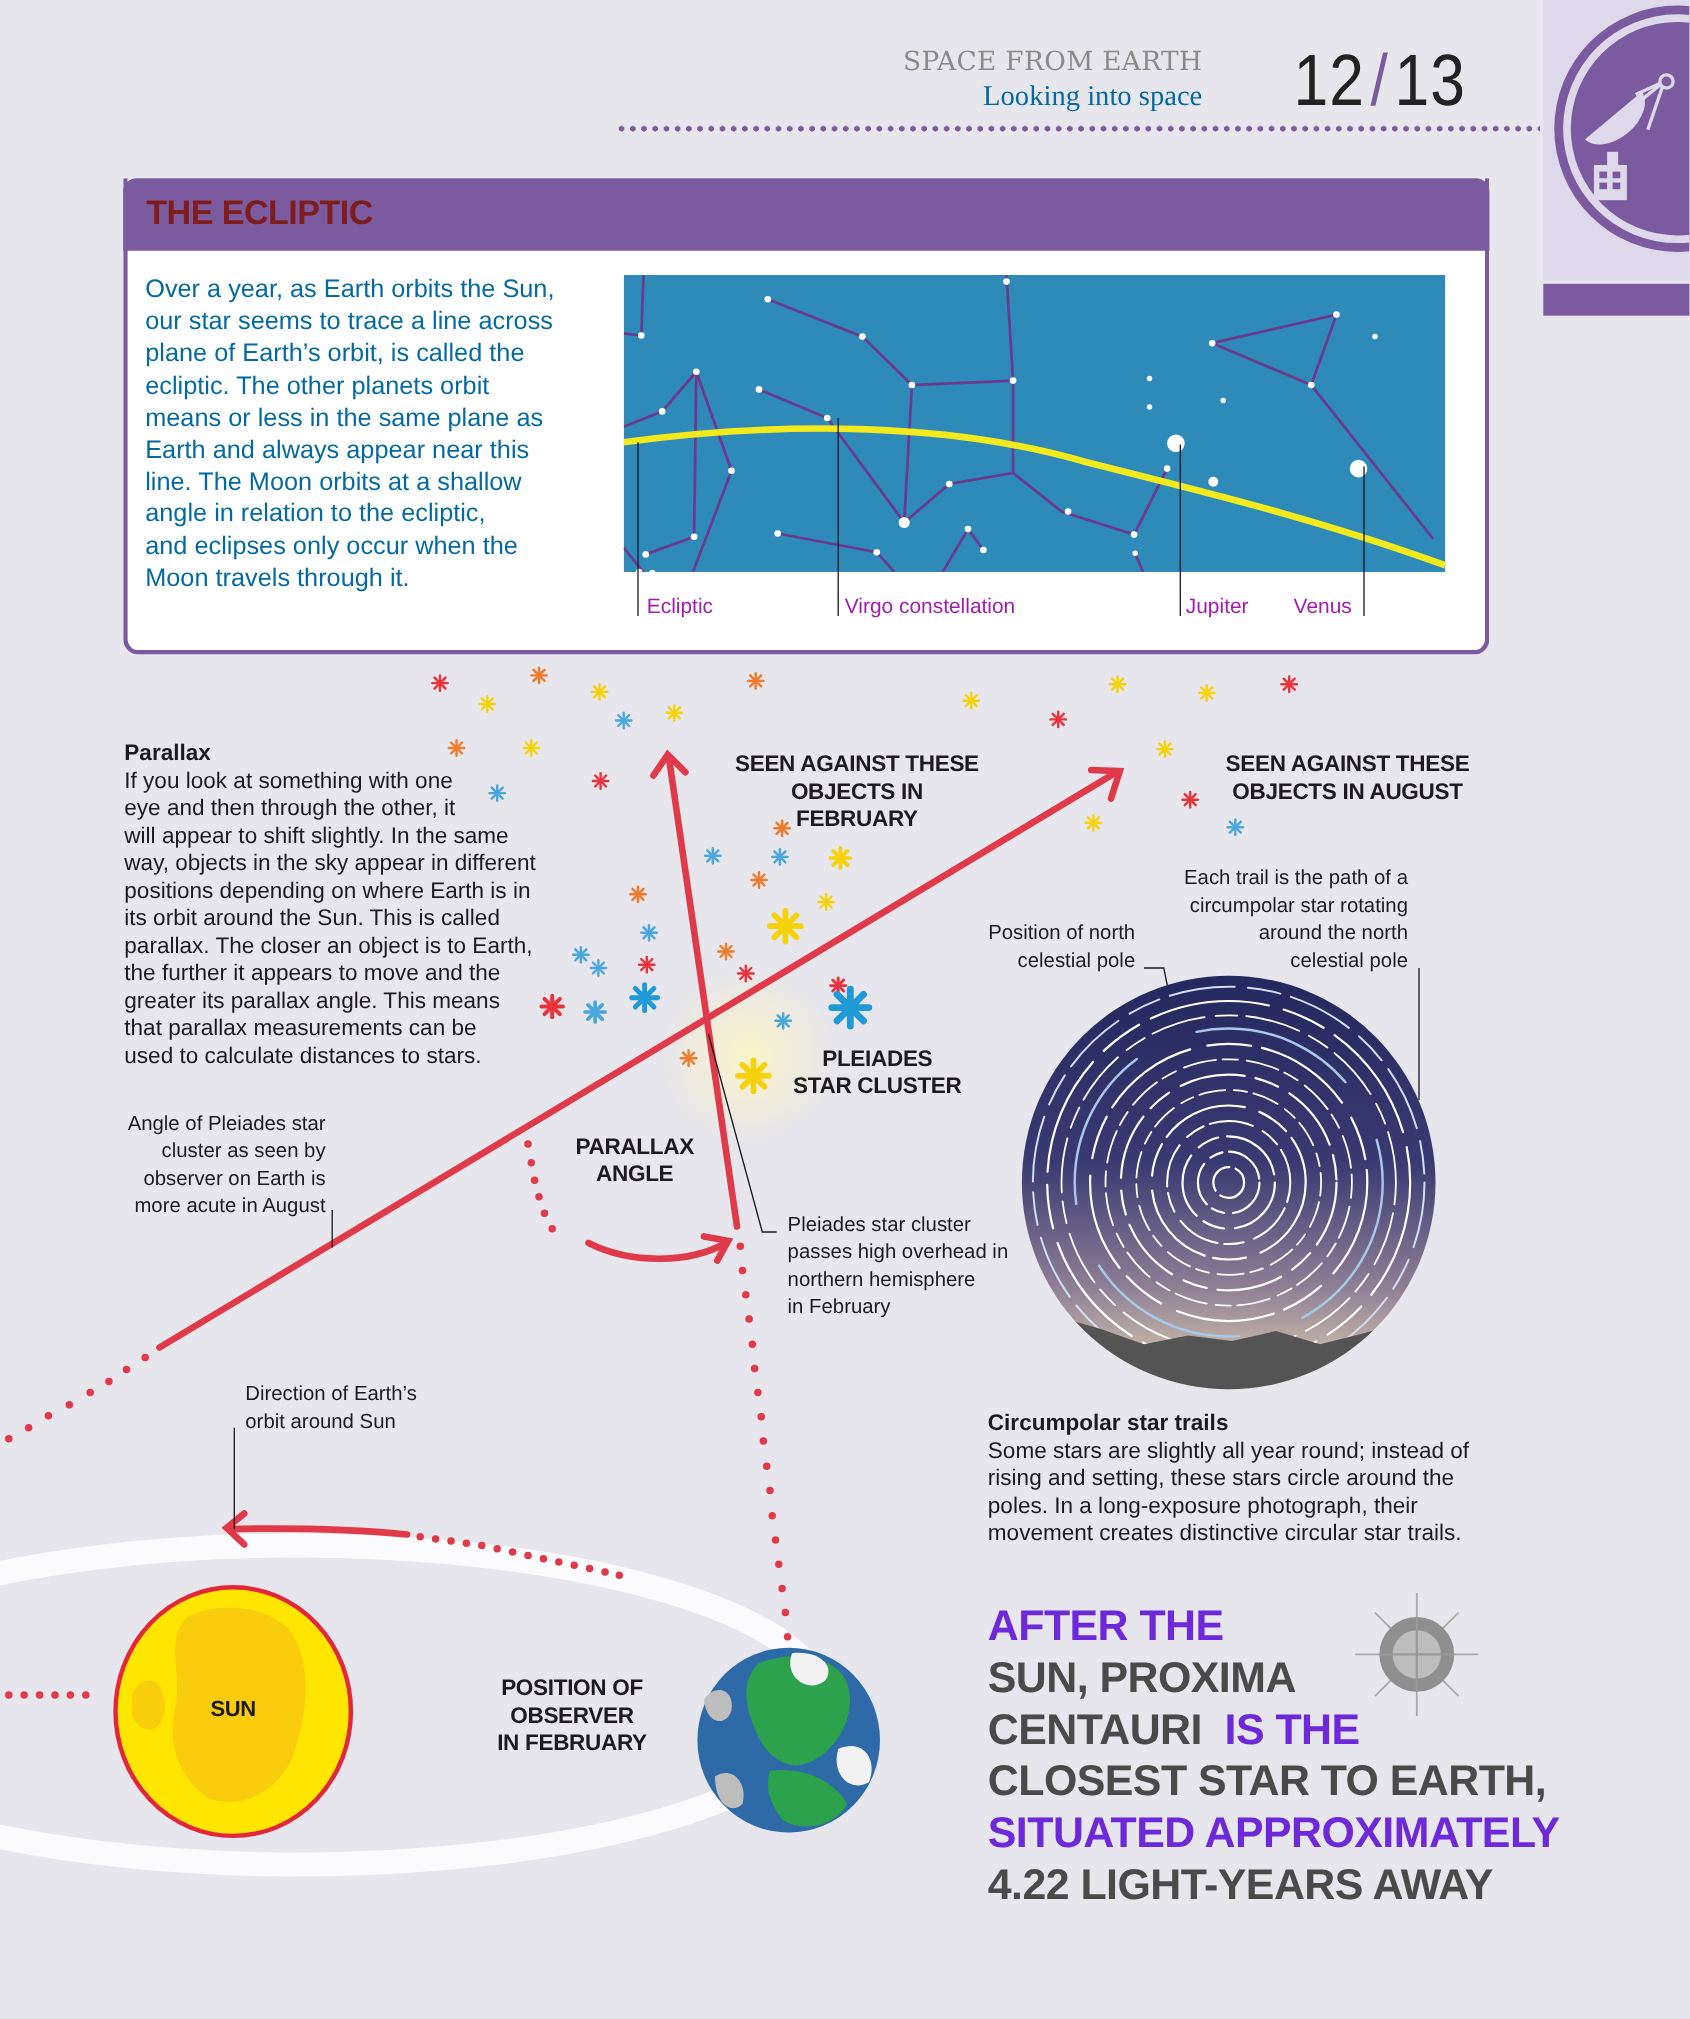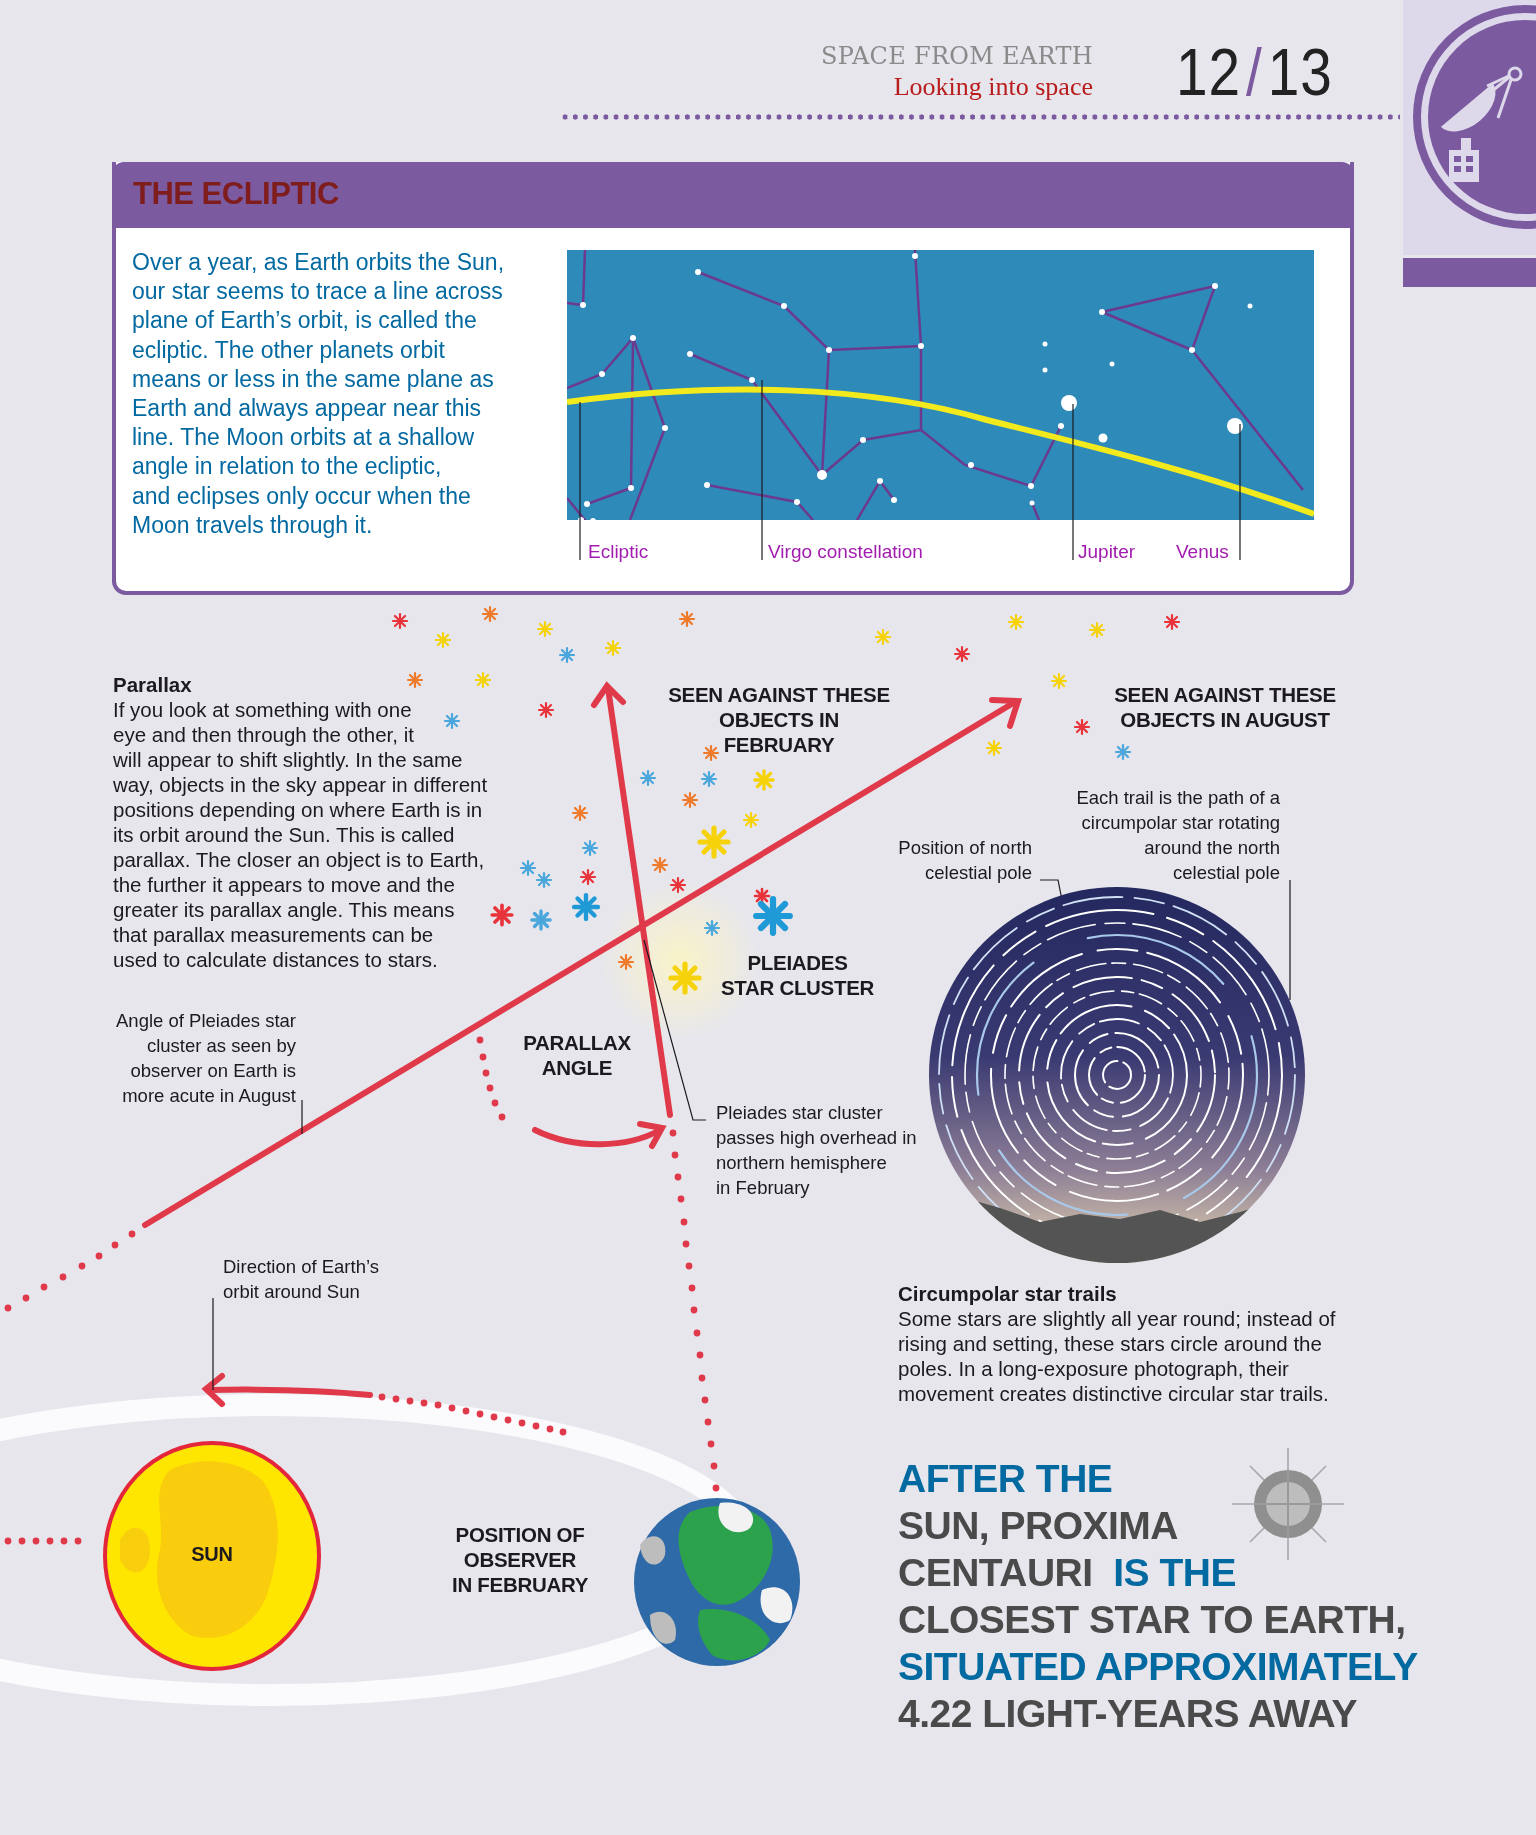"Looking into space" .sec-sub { color: #b91c1c -> #0369a1 }
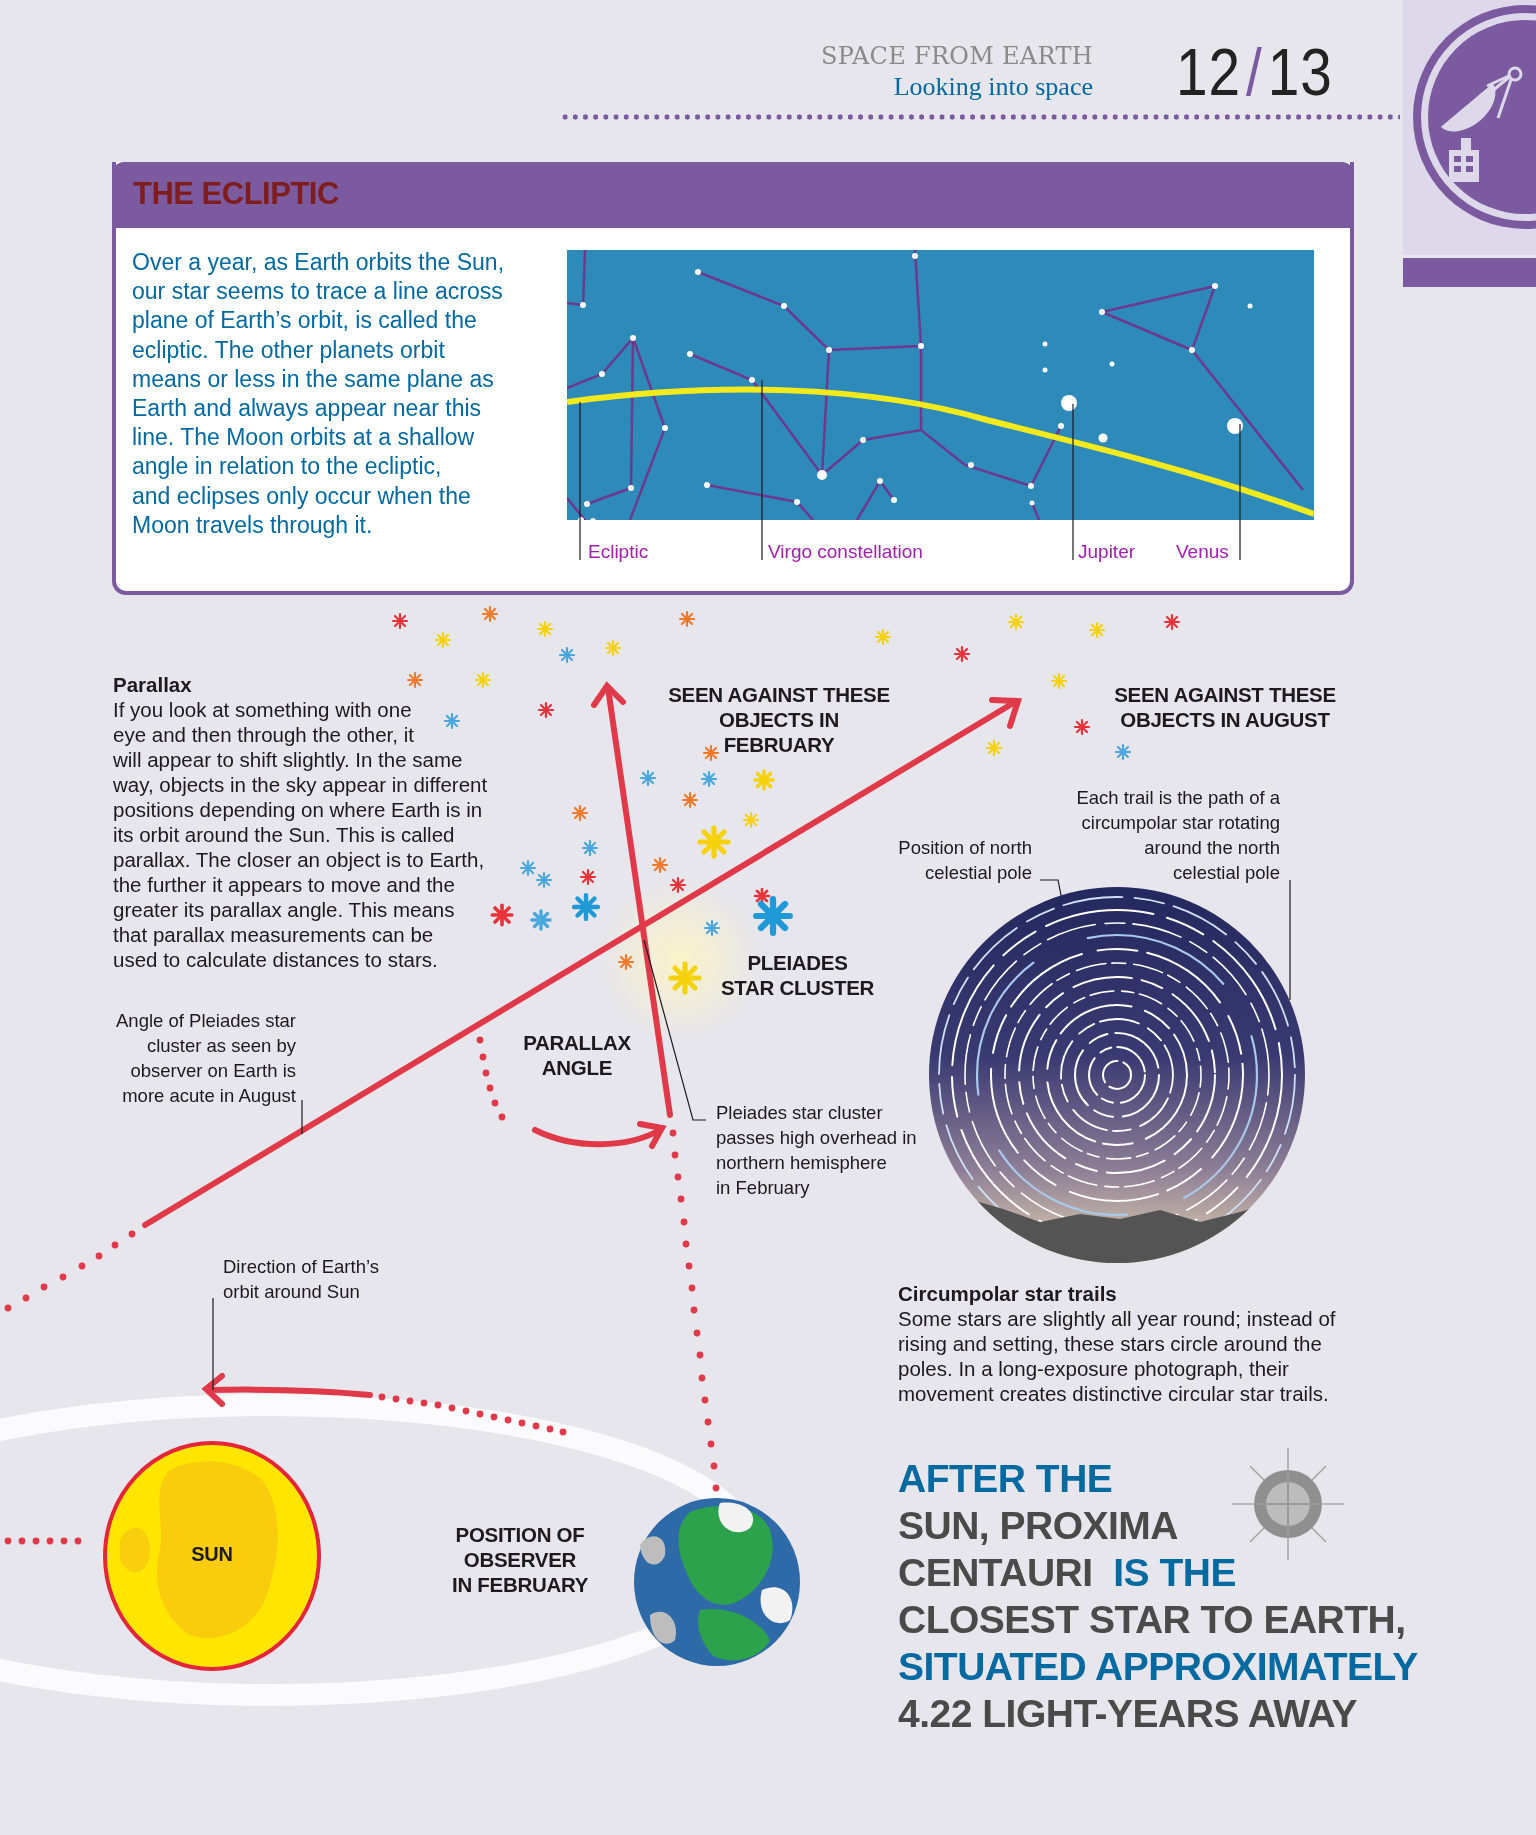"AFTER THE" .big-fact .lt { color: #0369a1 -> #6d28d9 }
